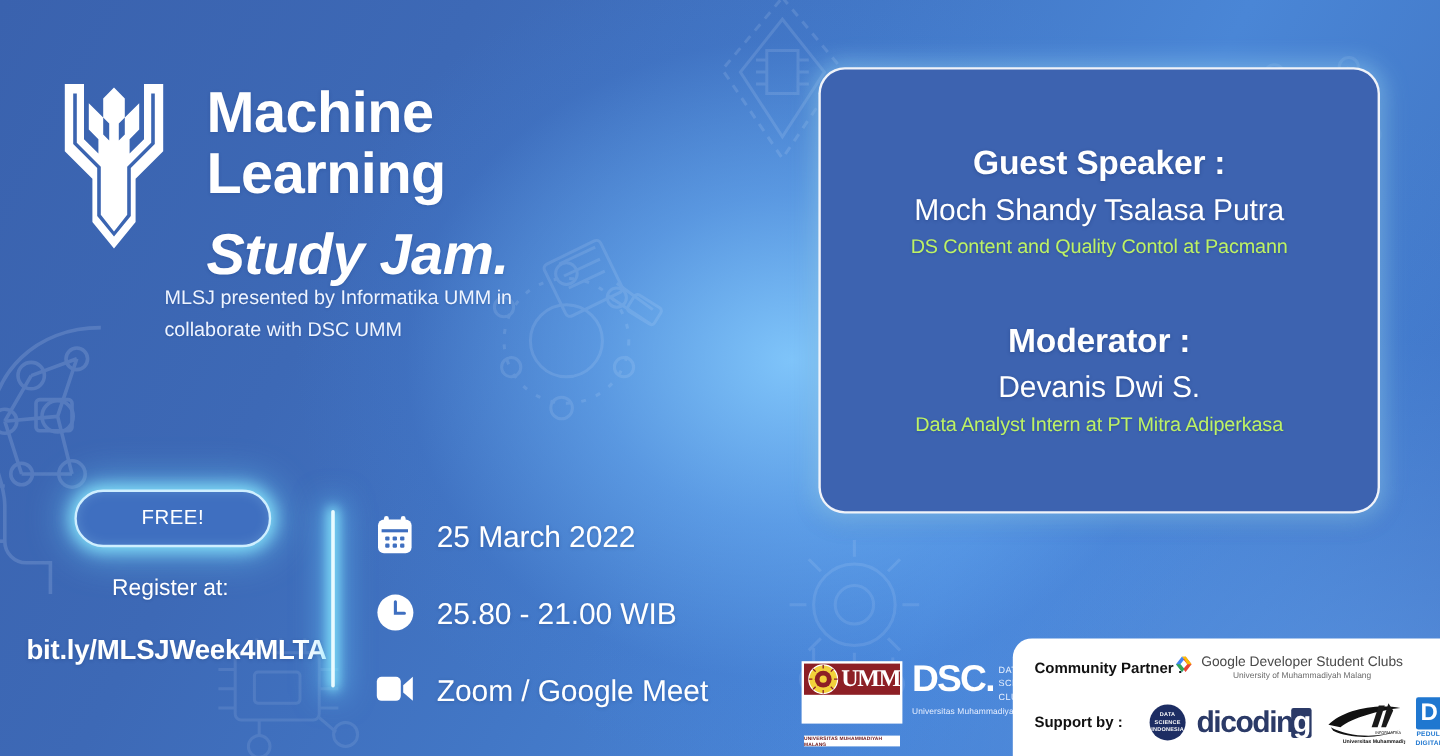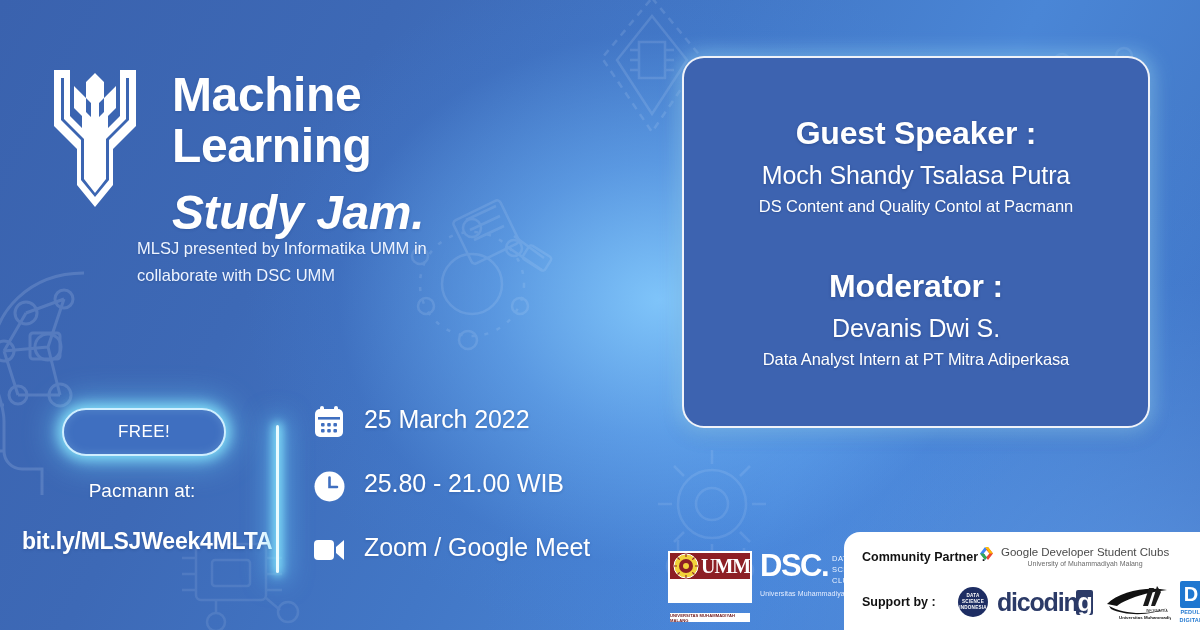"Guest Speaker :" .card .role { font-size: 32px -> 28px }
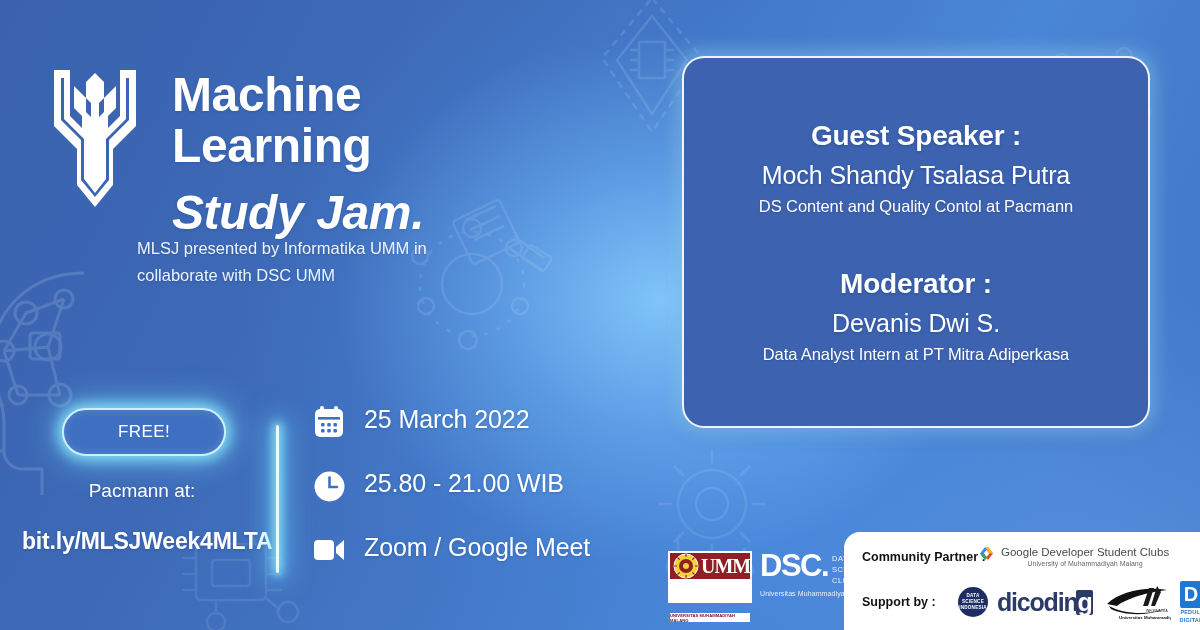"DS Content and Quality Contol" .card .affil { color: #ffffff -> #bef264 }
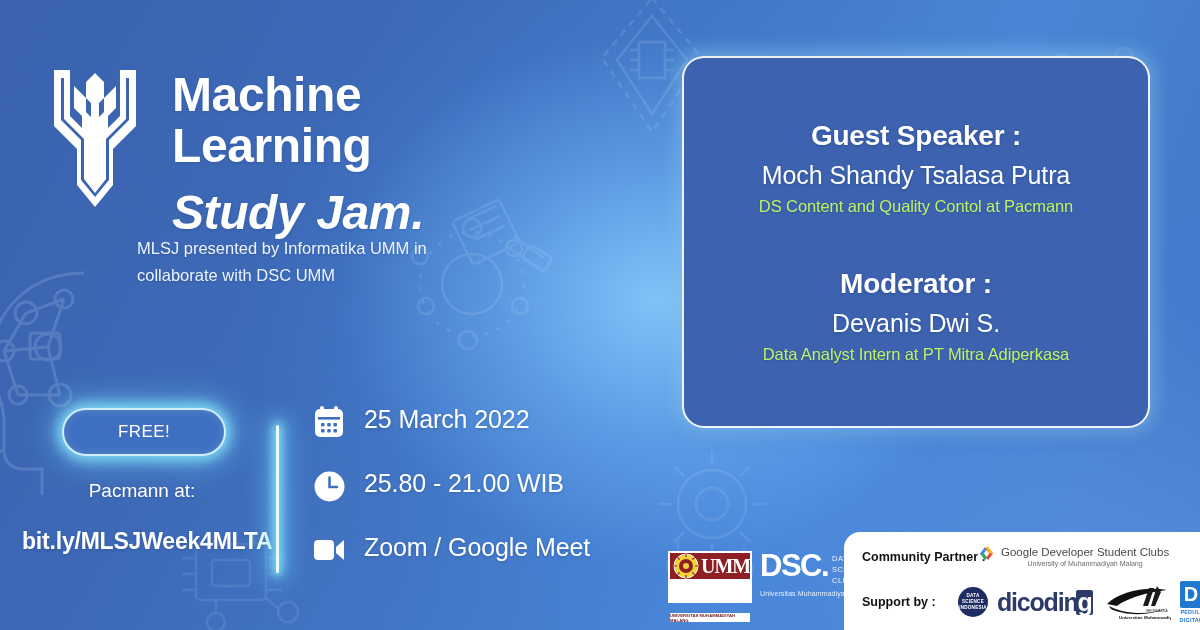"25 March 2022" .info-row { align-items: flex-start -> flex-end }
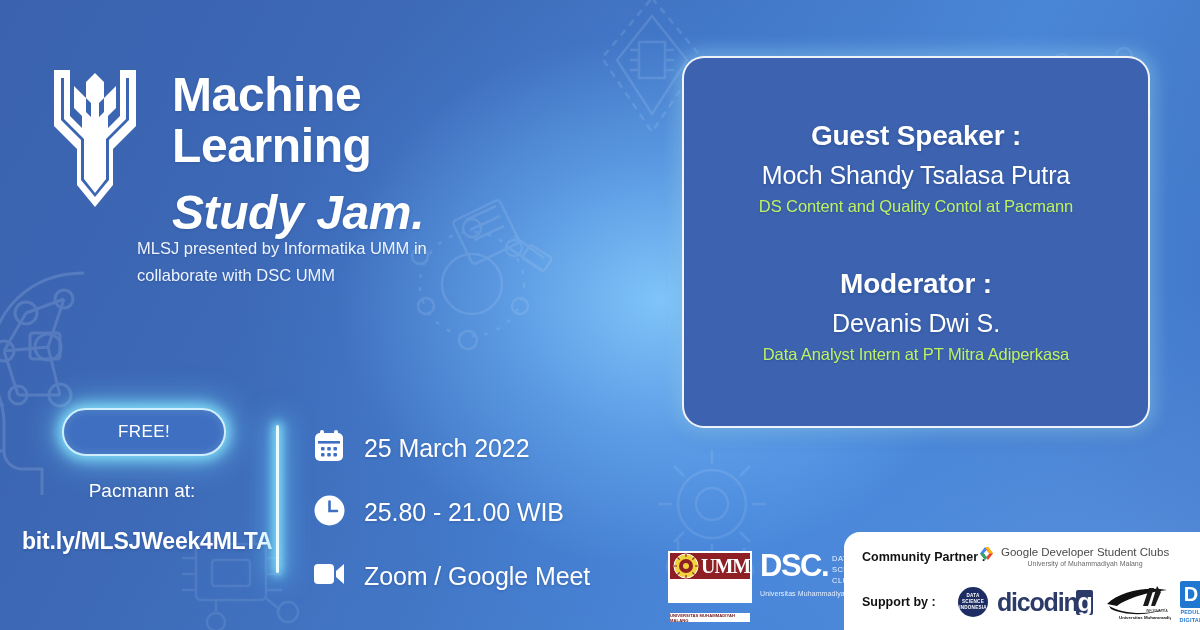"Pacmann at:" div.register-label { text: Pacmann -> Register }
